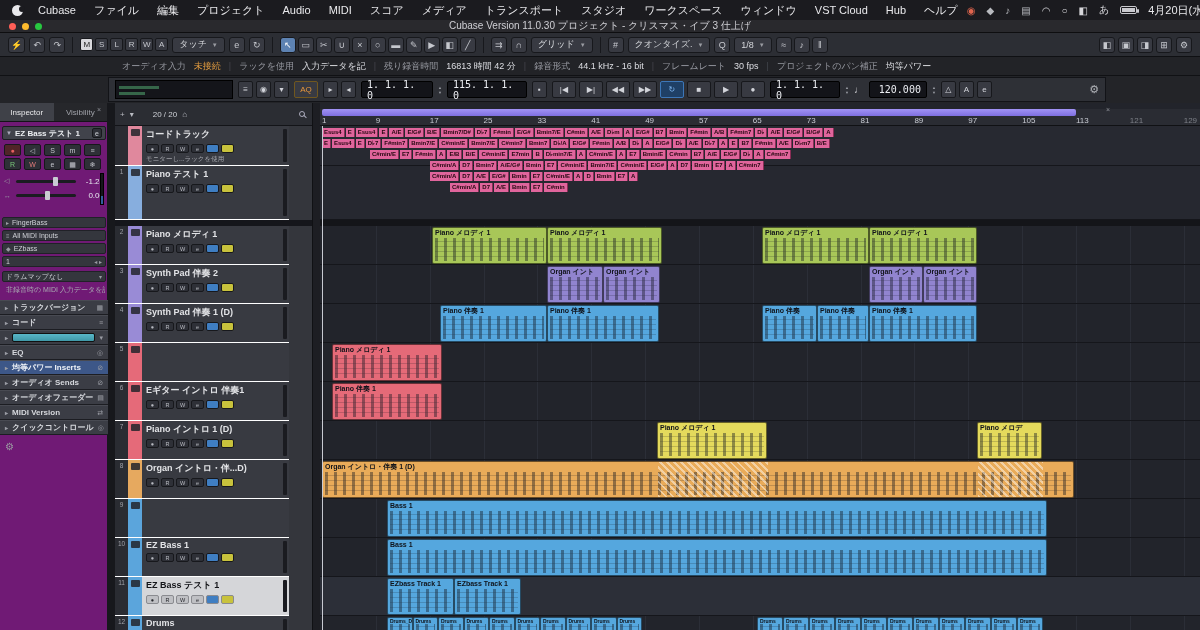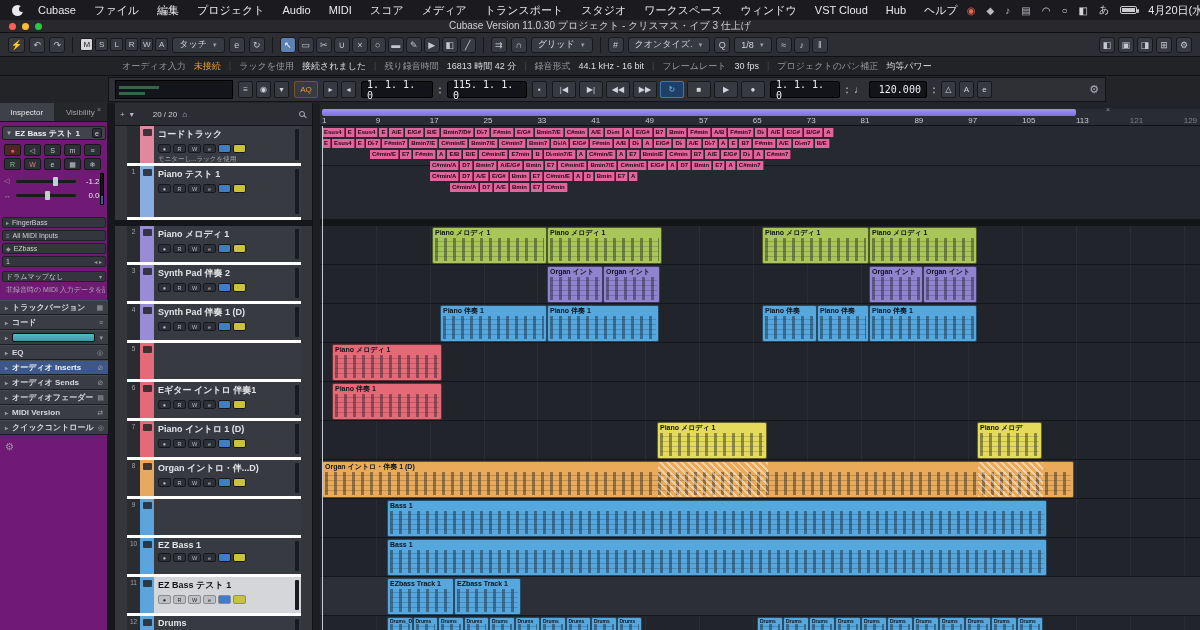"接続されました" span.sval { text: 接続されました -> 入力データを記 }
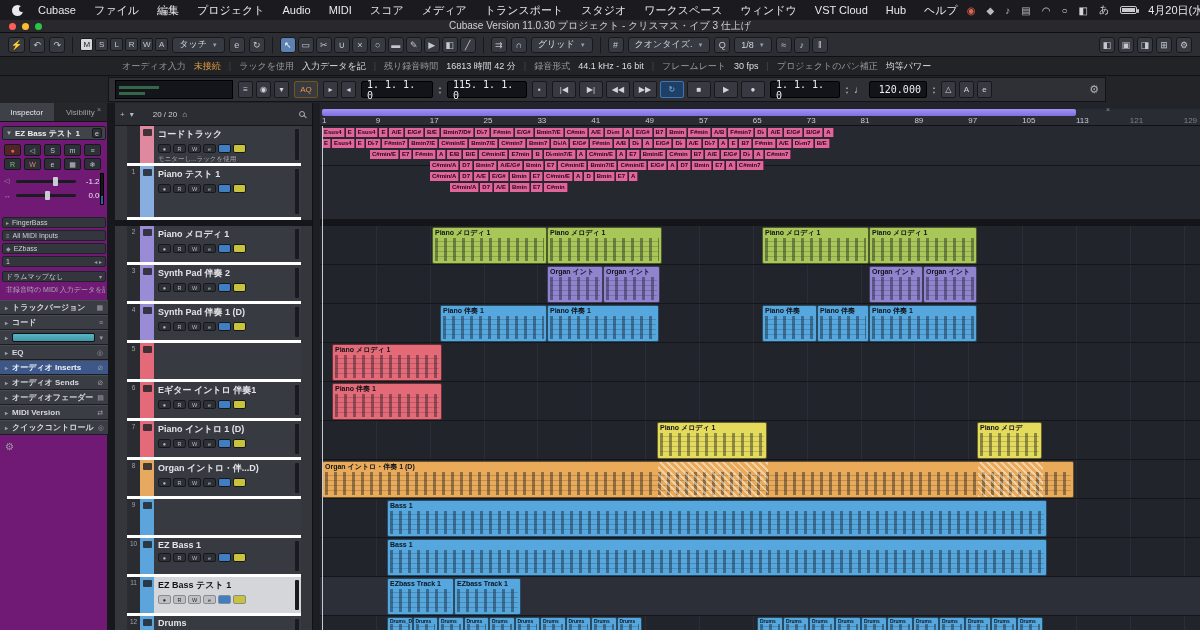"コードトラック" .trow { border-bottom: 3px solid #ffffff -> 1px solid #ffffff; left: 12px -> 0 }
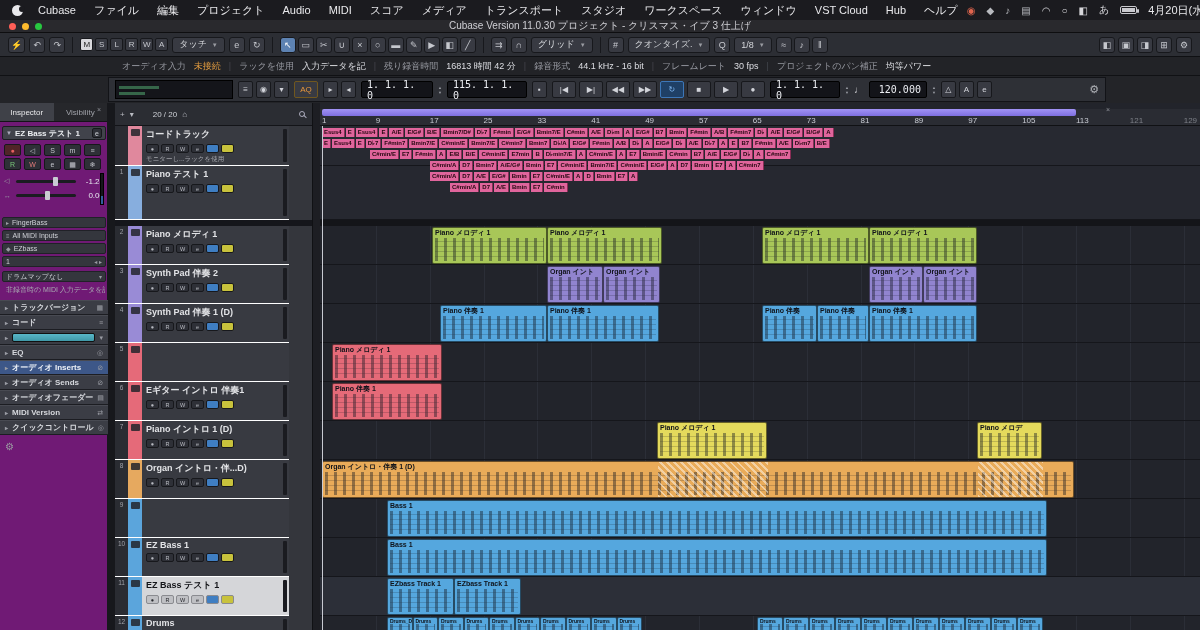"オーディオ Inserts" span { text: オーディオ -> 均等パワー }
